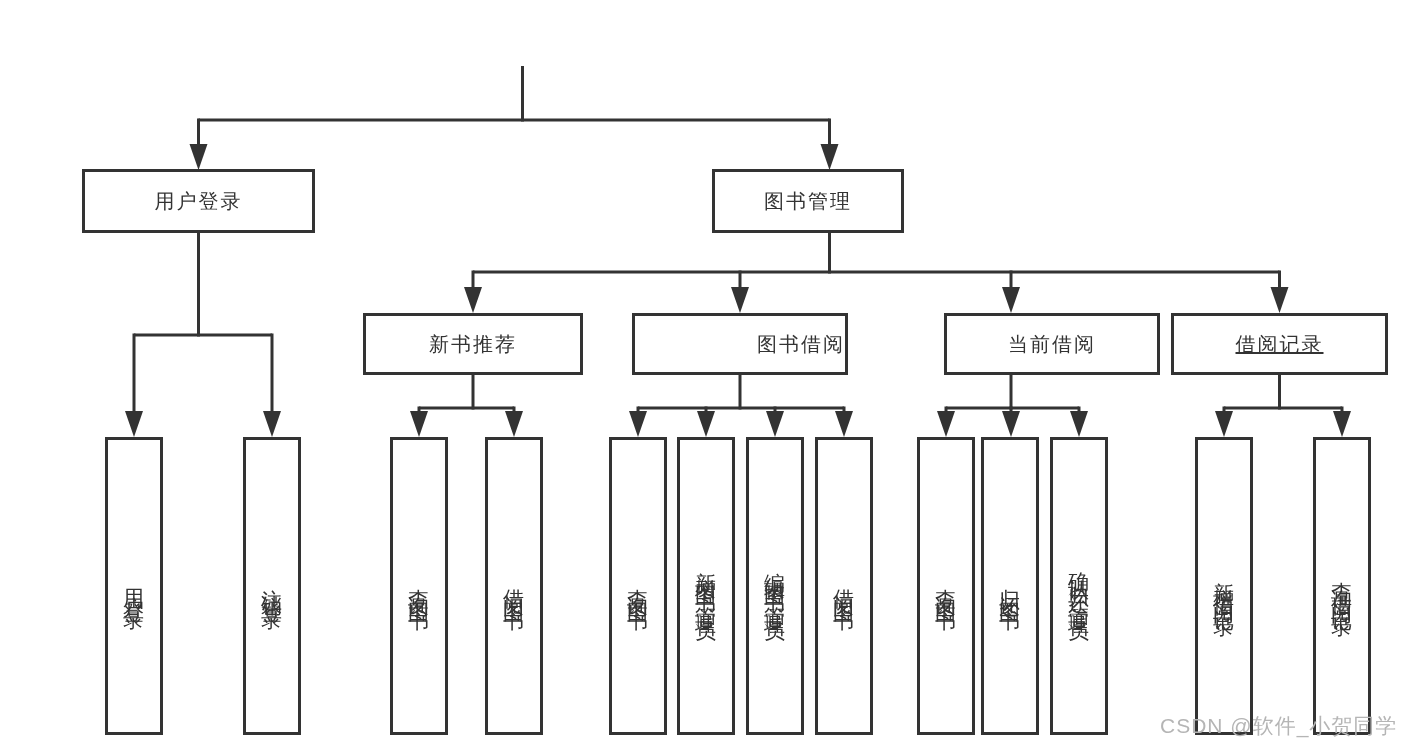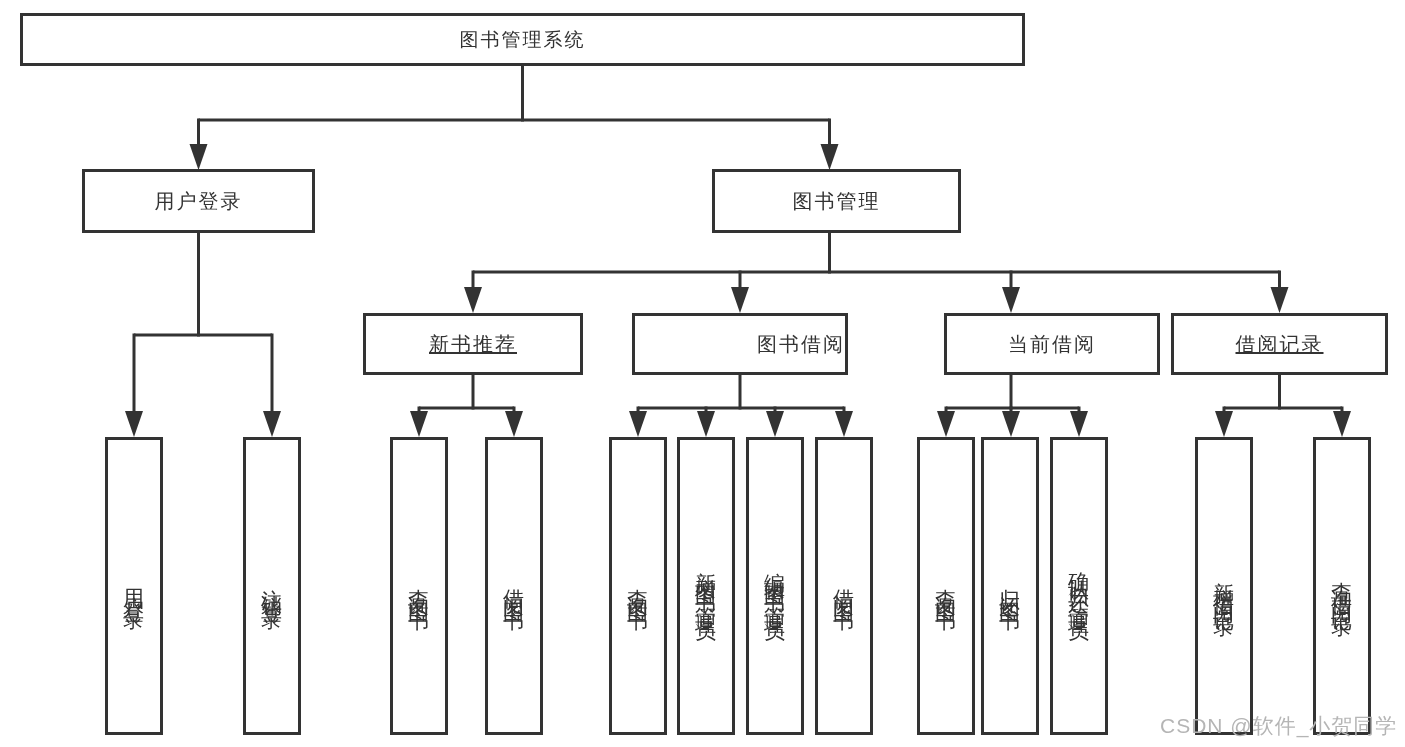"图书管理系统" div.hnode { html: <div> <span>图书管理系统</span> </div> -> none }
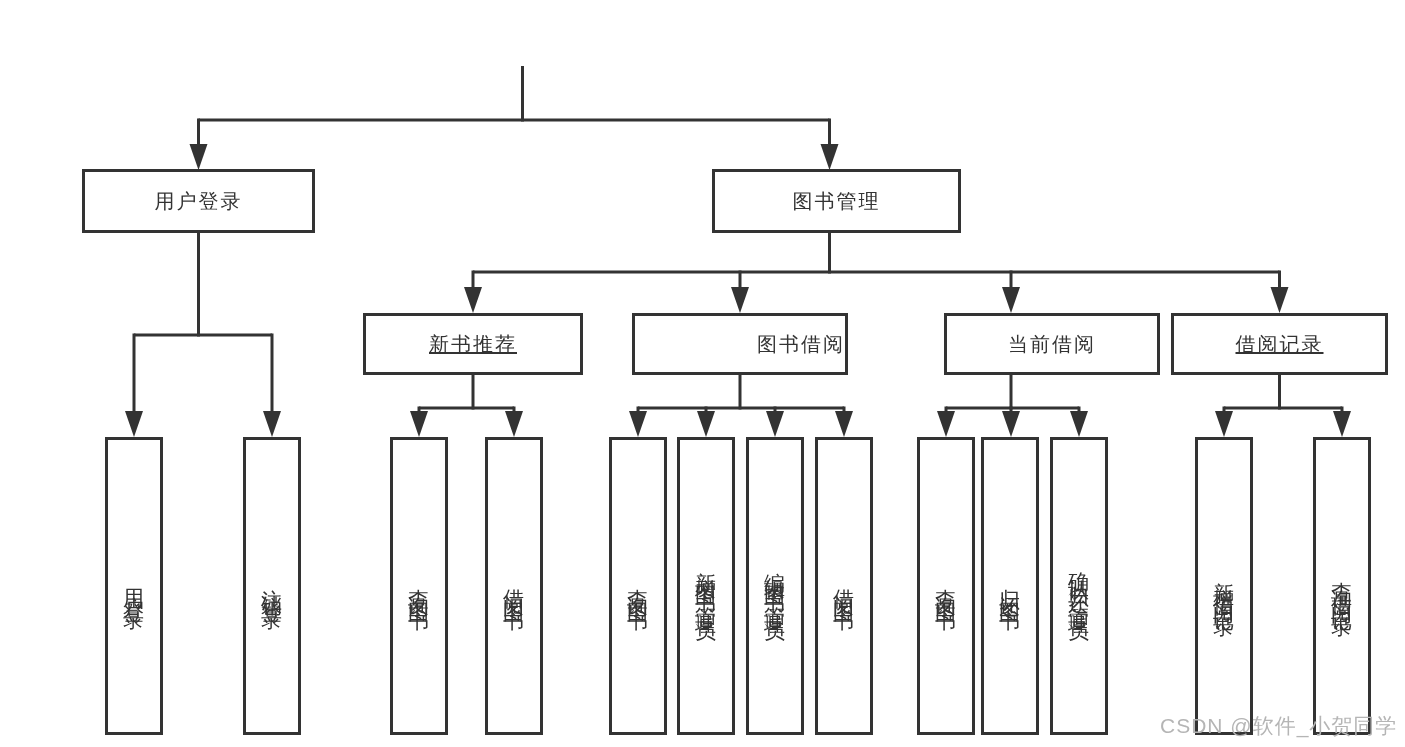"图书管理" div.hnode { width: 249px -> 192px }
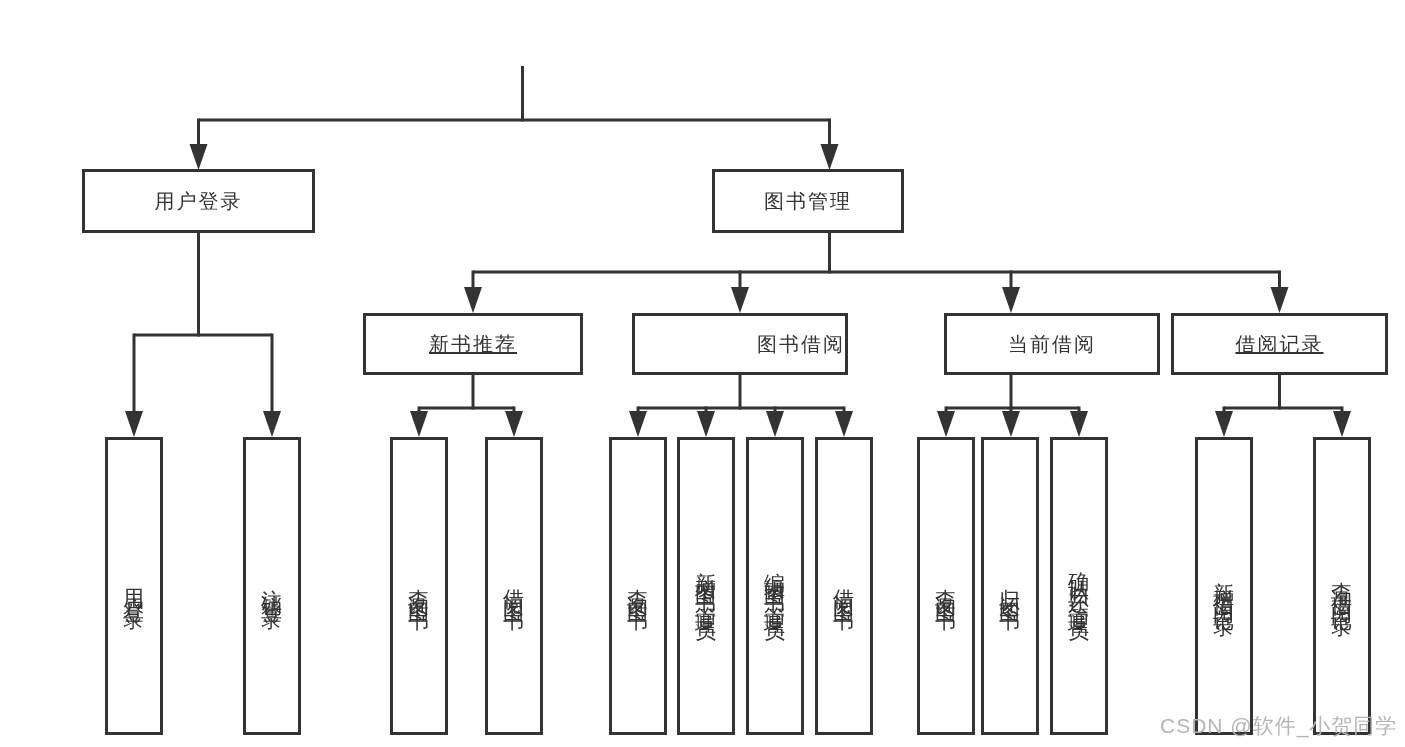"新书推荐" div.hnode { text-decoration: underline -> none }
